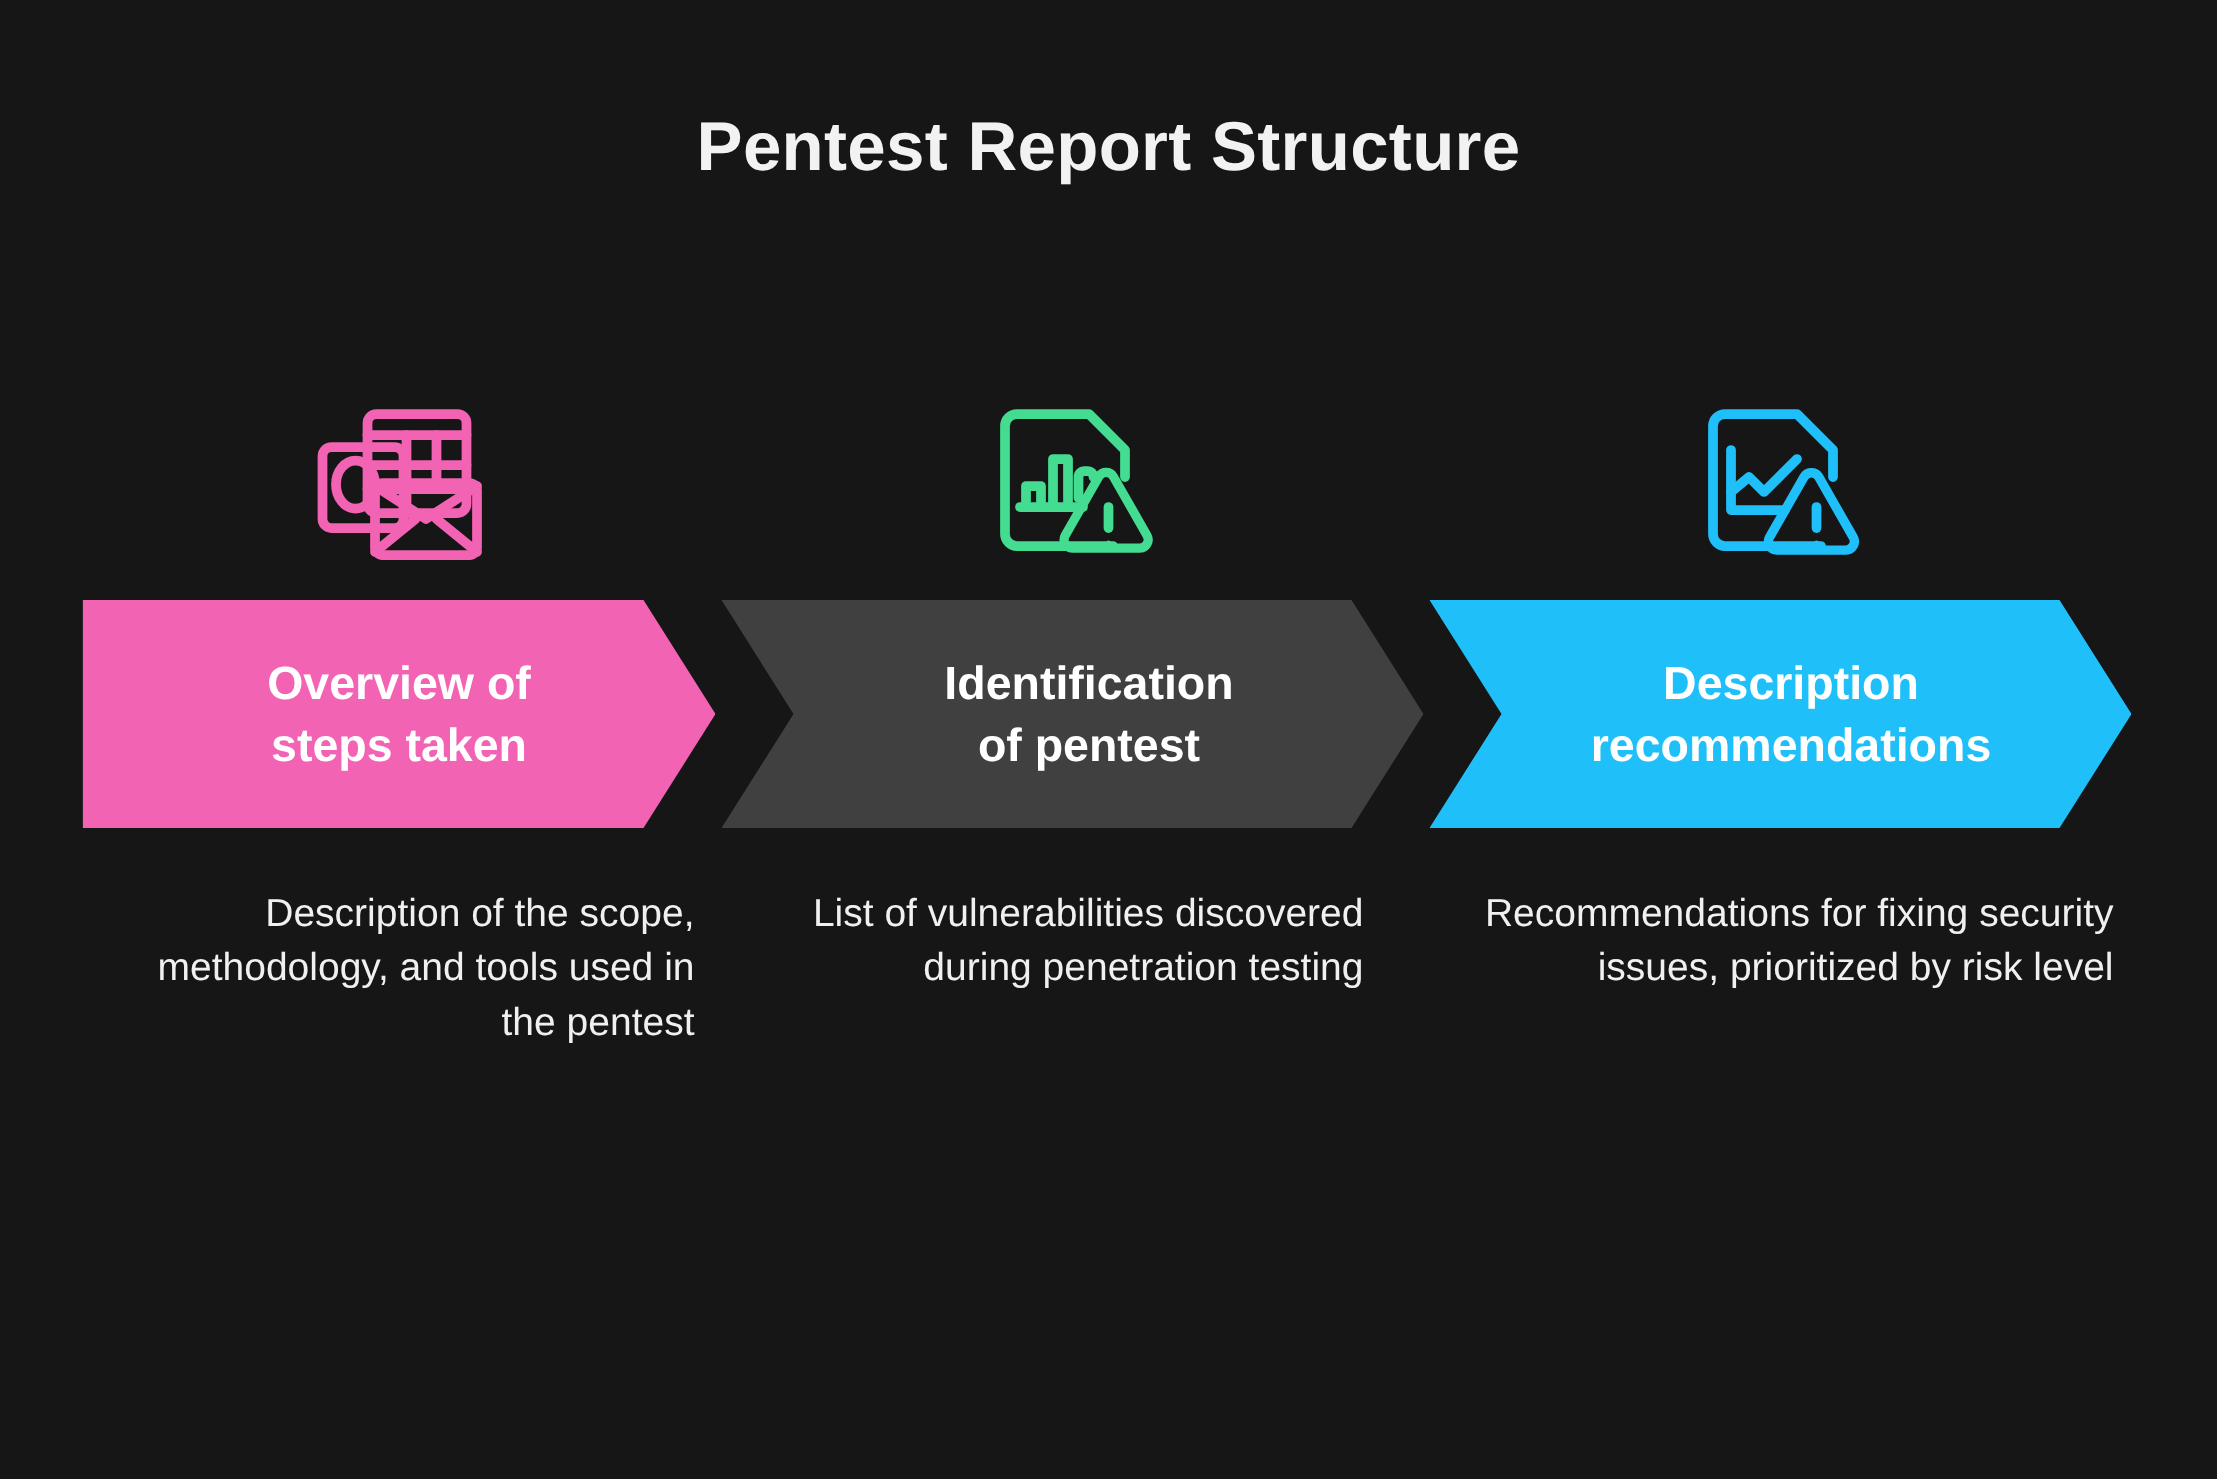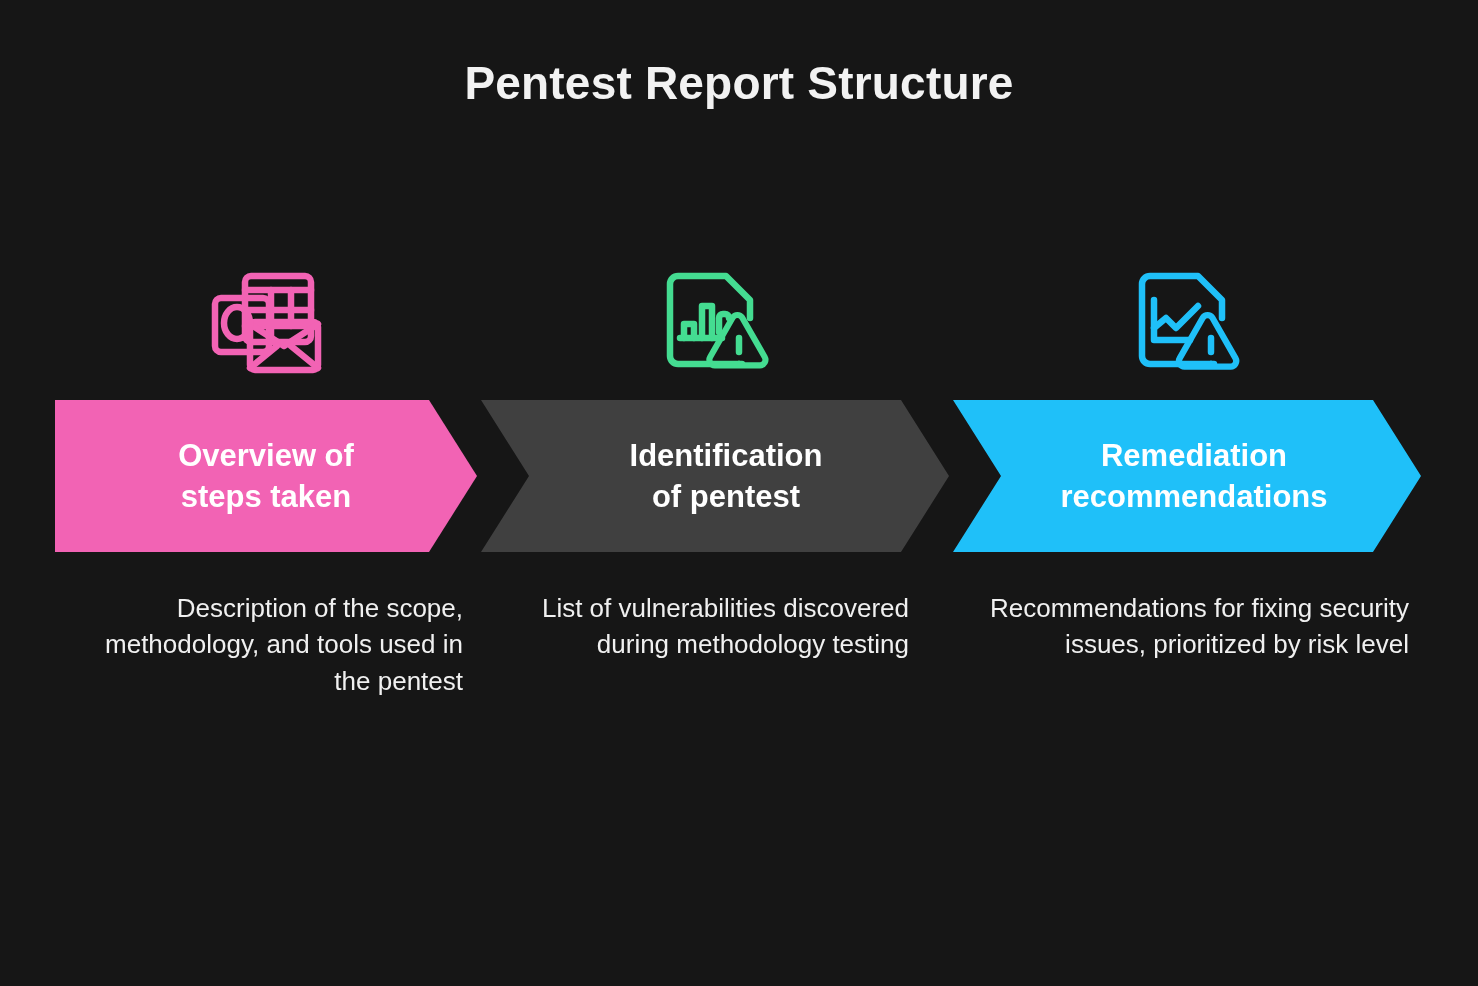"Pentest Report Structure" .page-title { top: 56px -> 70px }
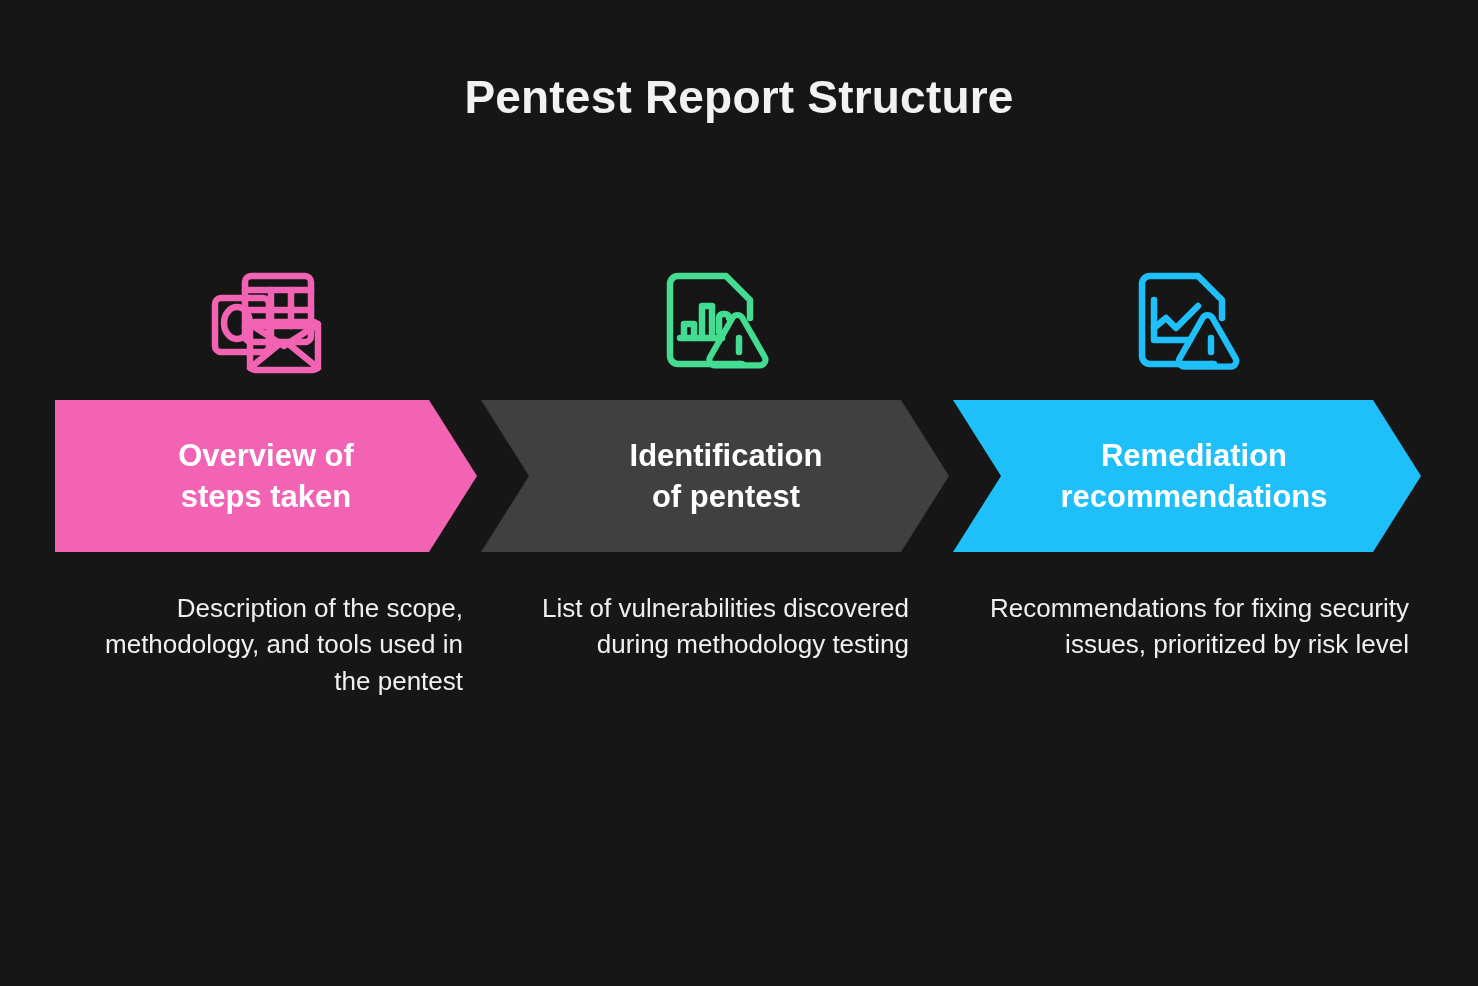"Remediation" span { text: Remediation -> Description }
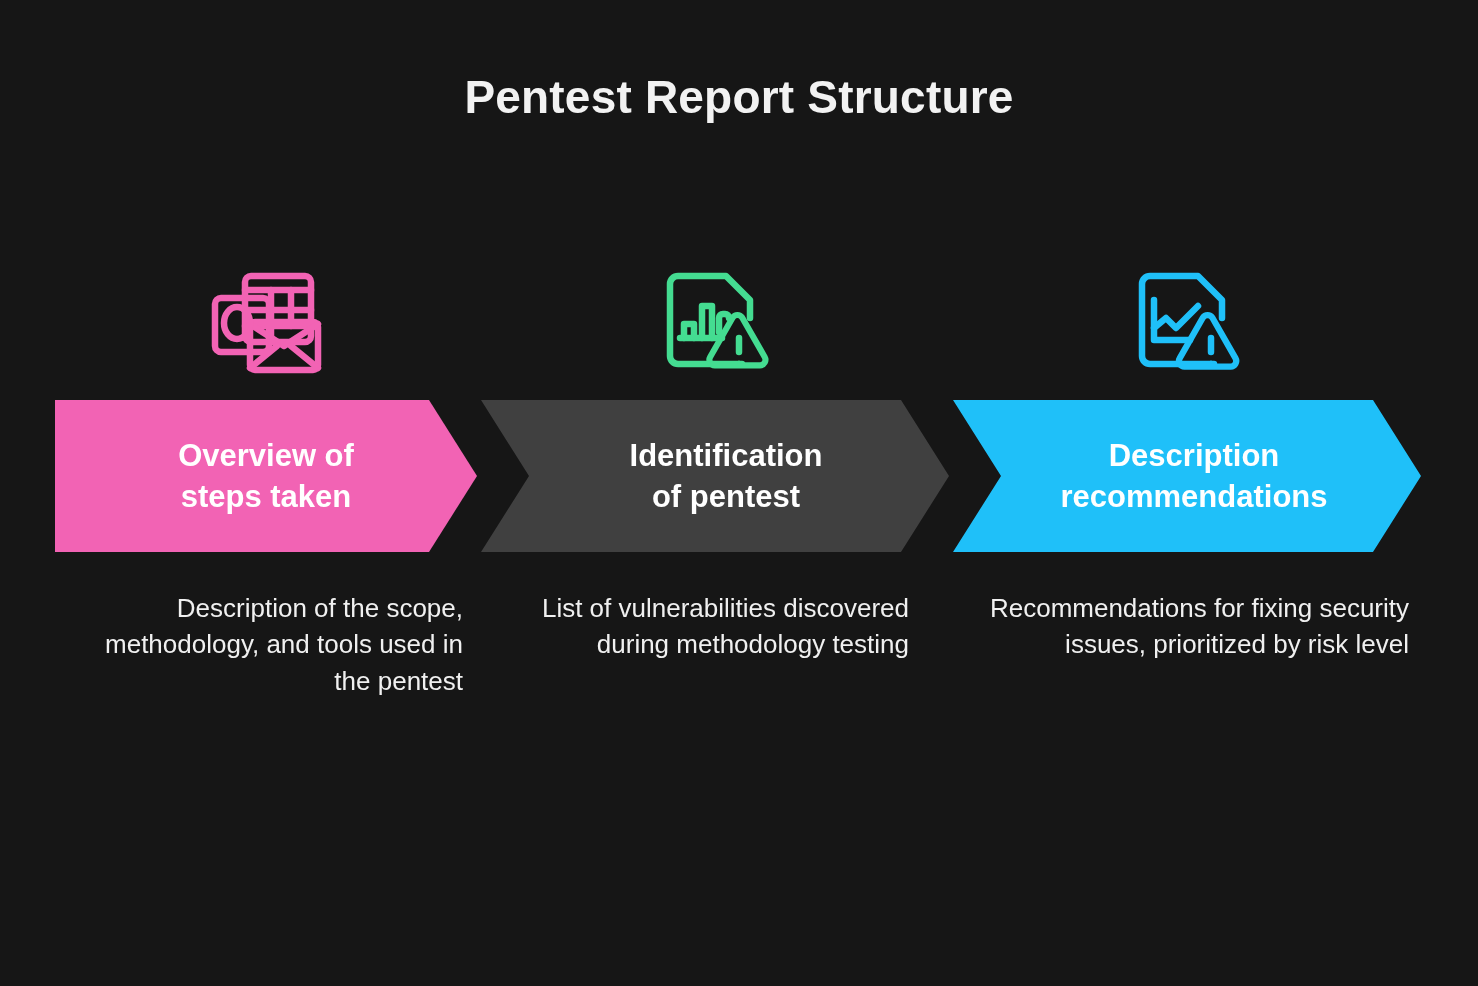"List of vulnerabilities discovered" div.caption { text: methodology -> penetration }
